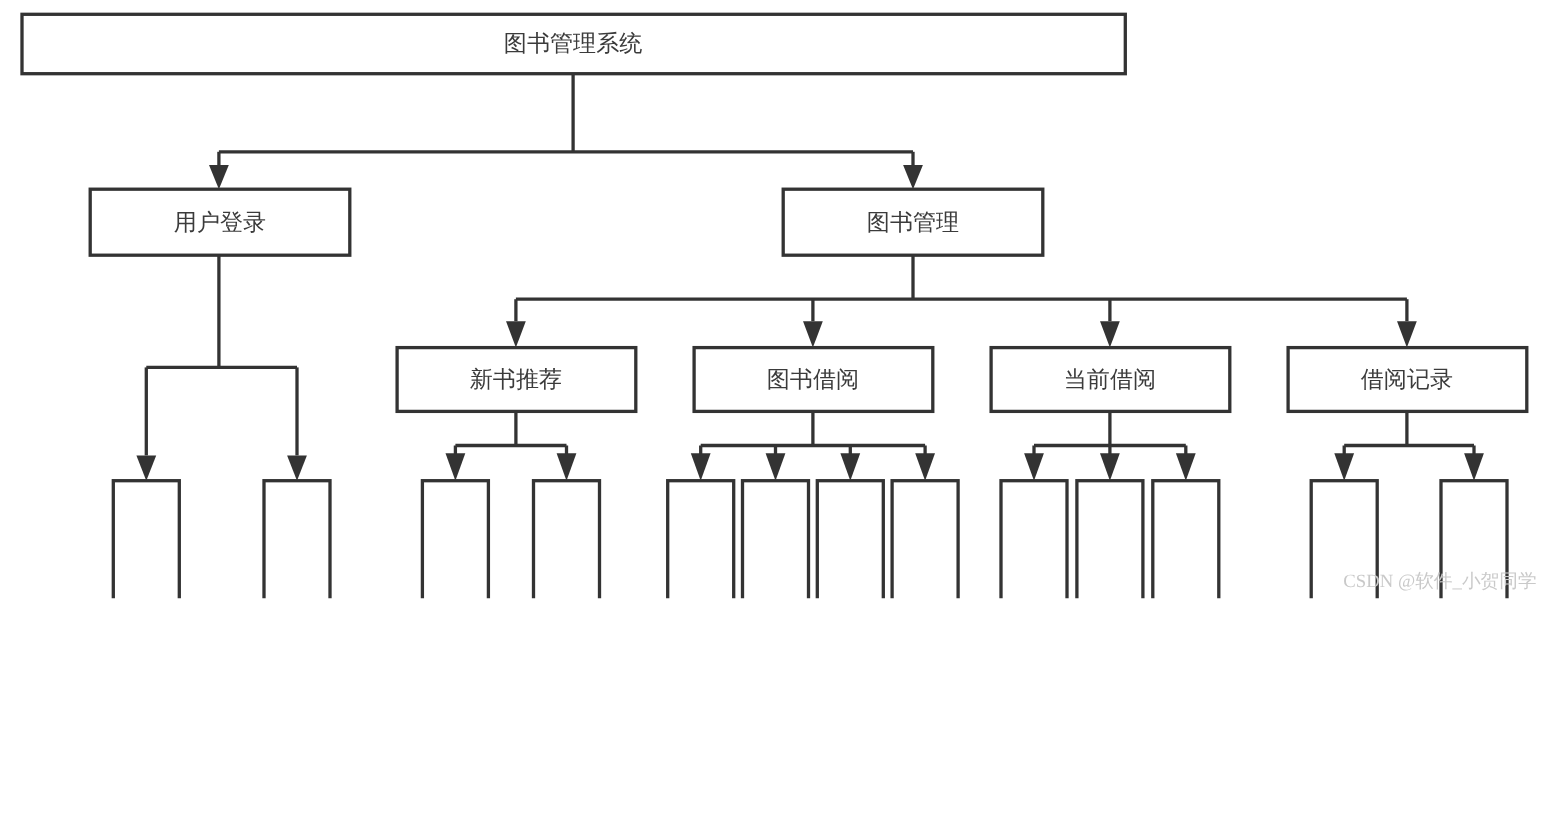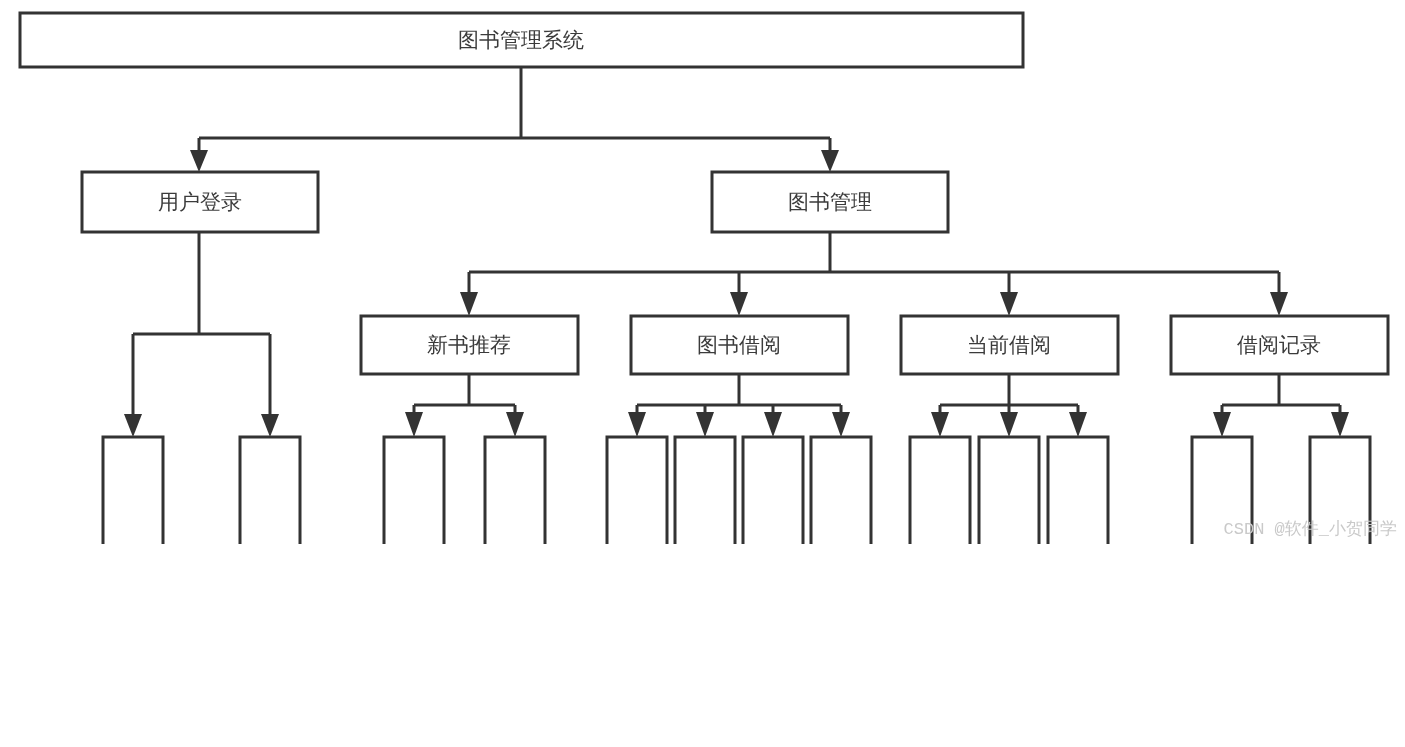"CSDN @软件_小贺同学" .watermark { font-family: Liberation Mono, monospace -> Liberation Serif, serif }
